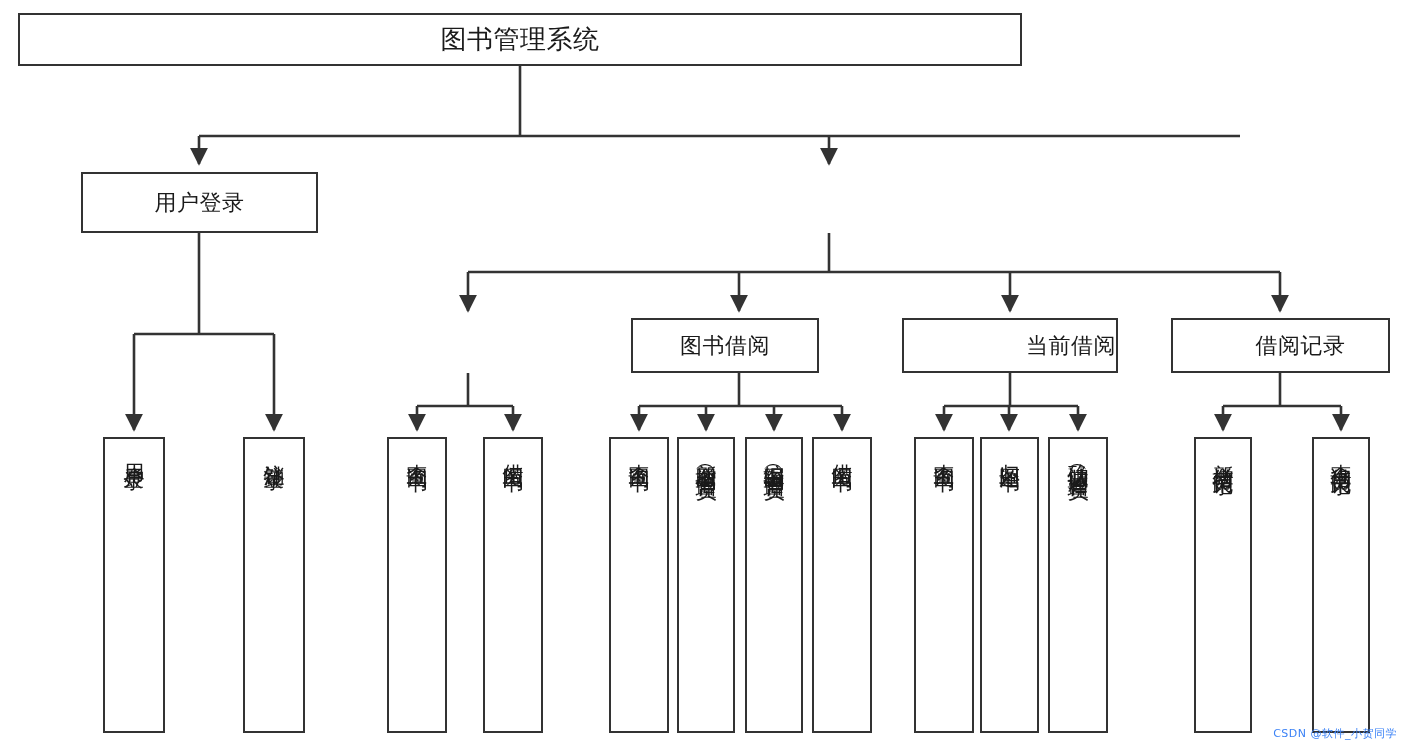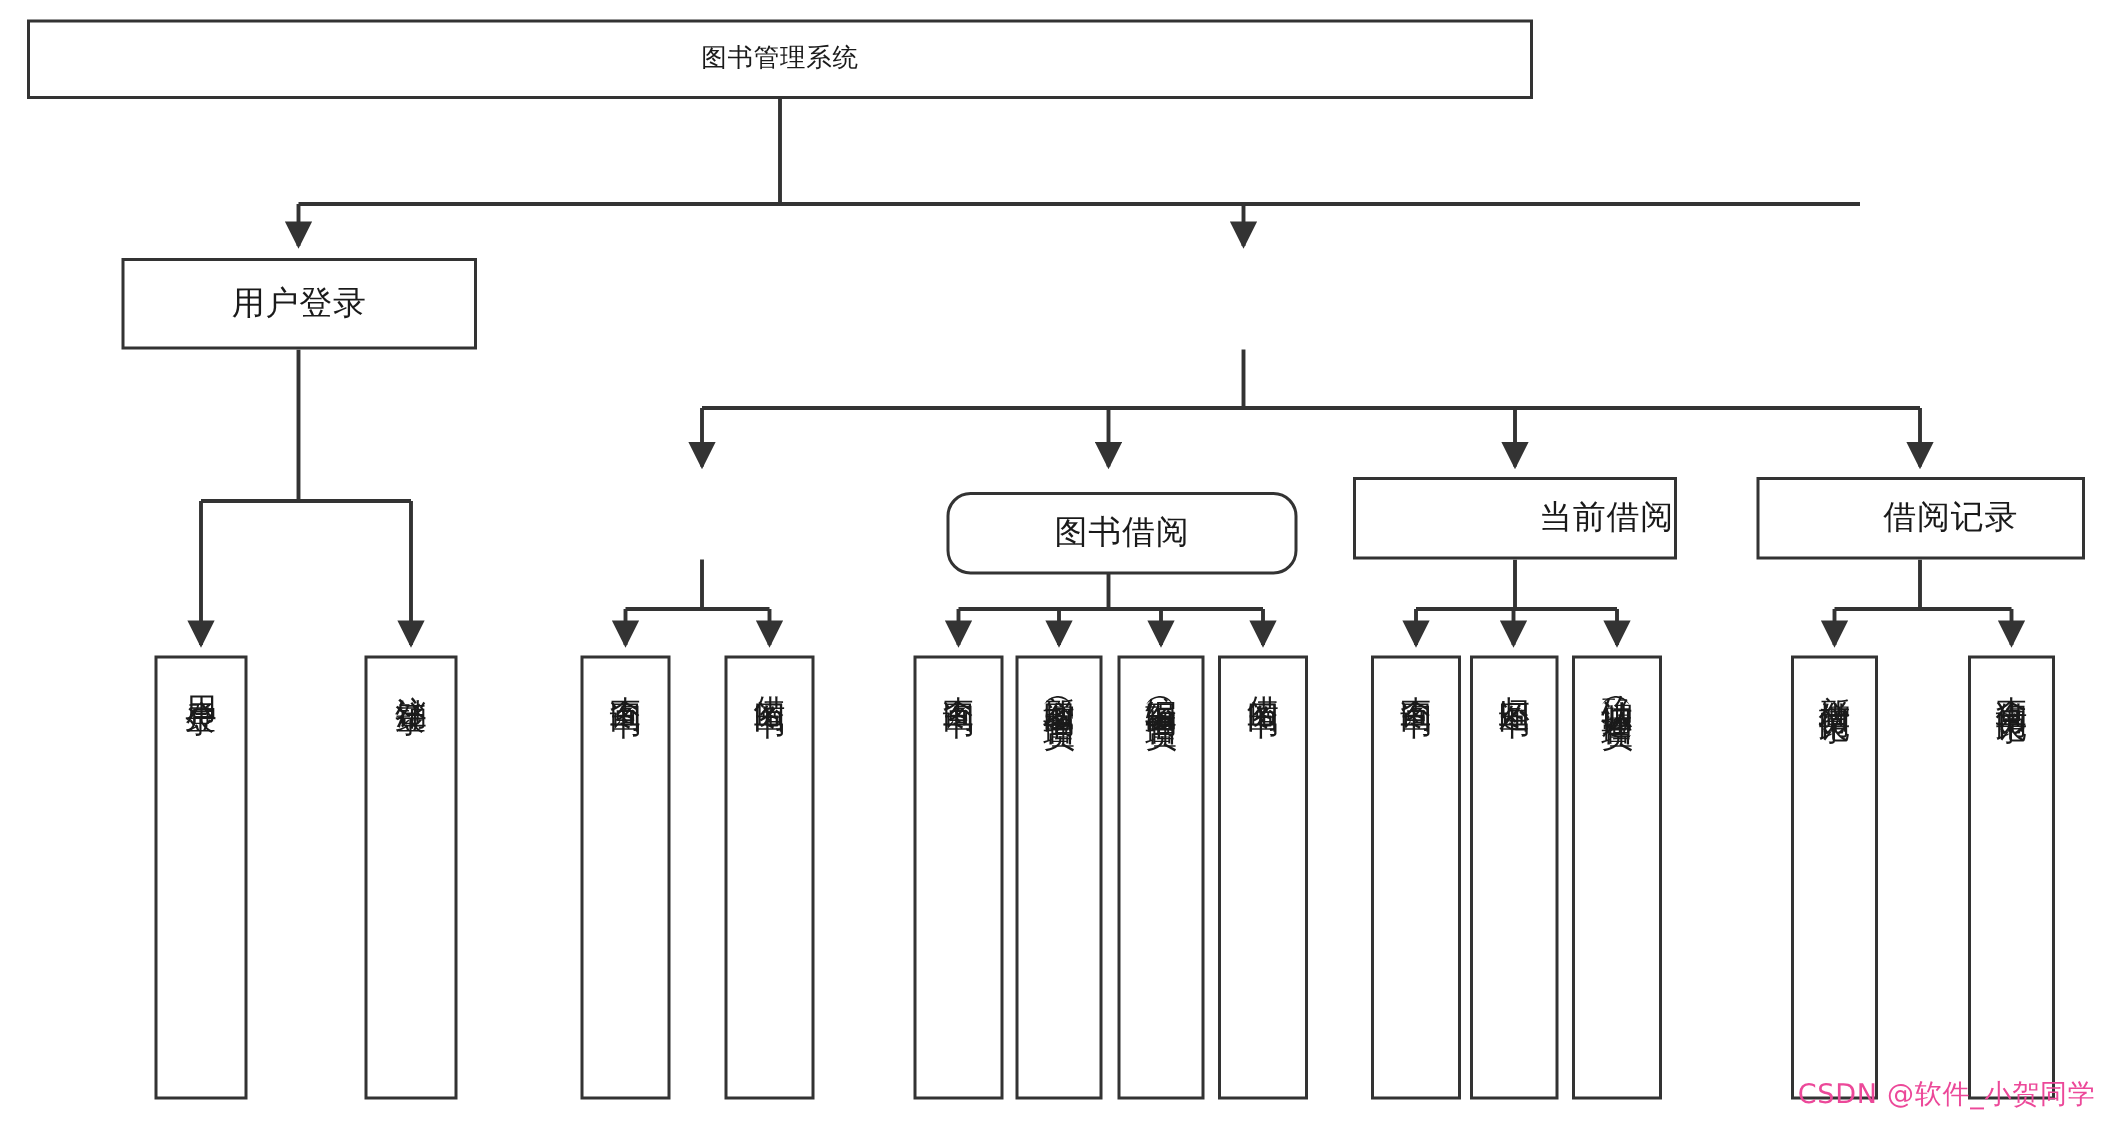"图书管理系统" .node.root .node-label { font-size: 17px -> 26px }
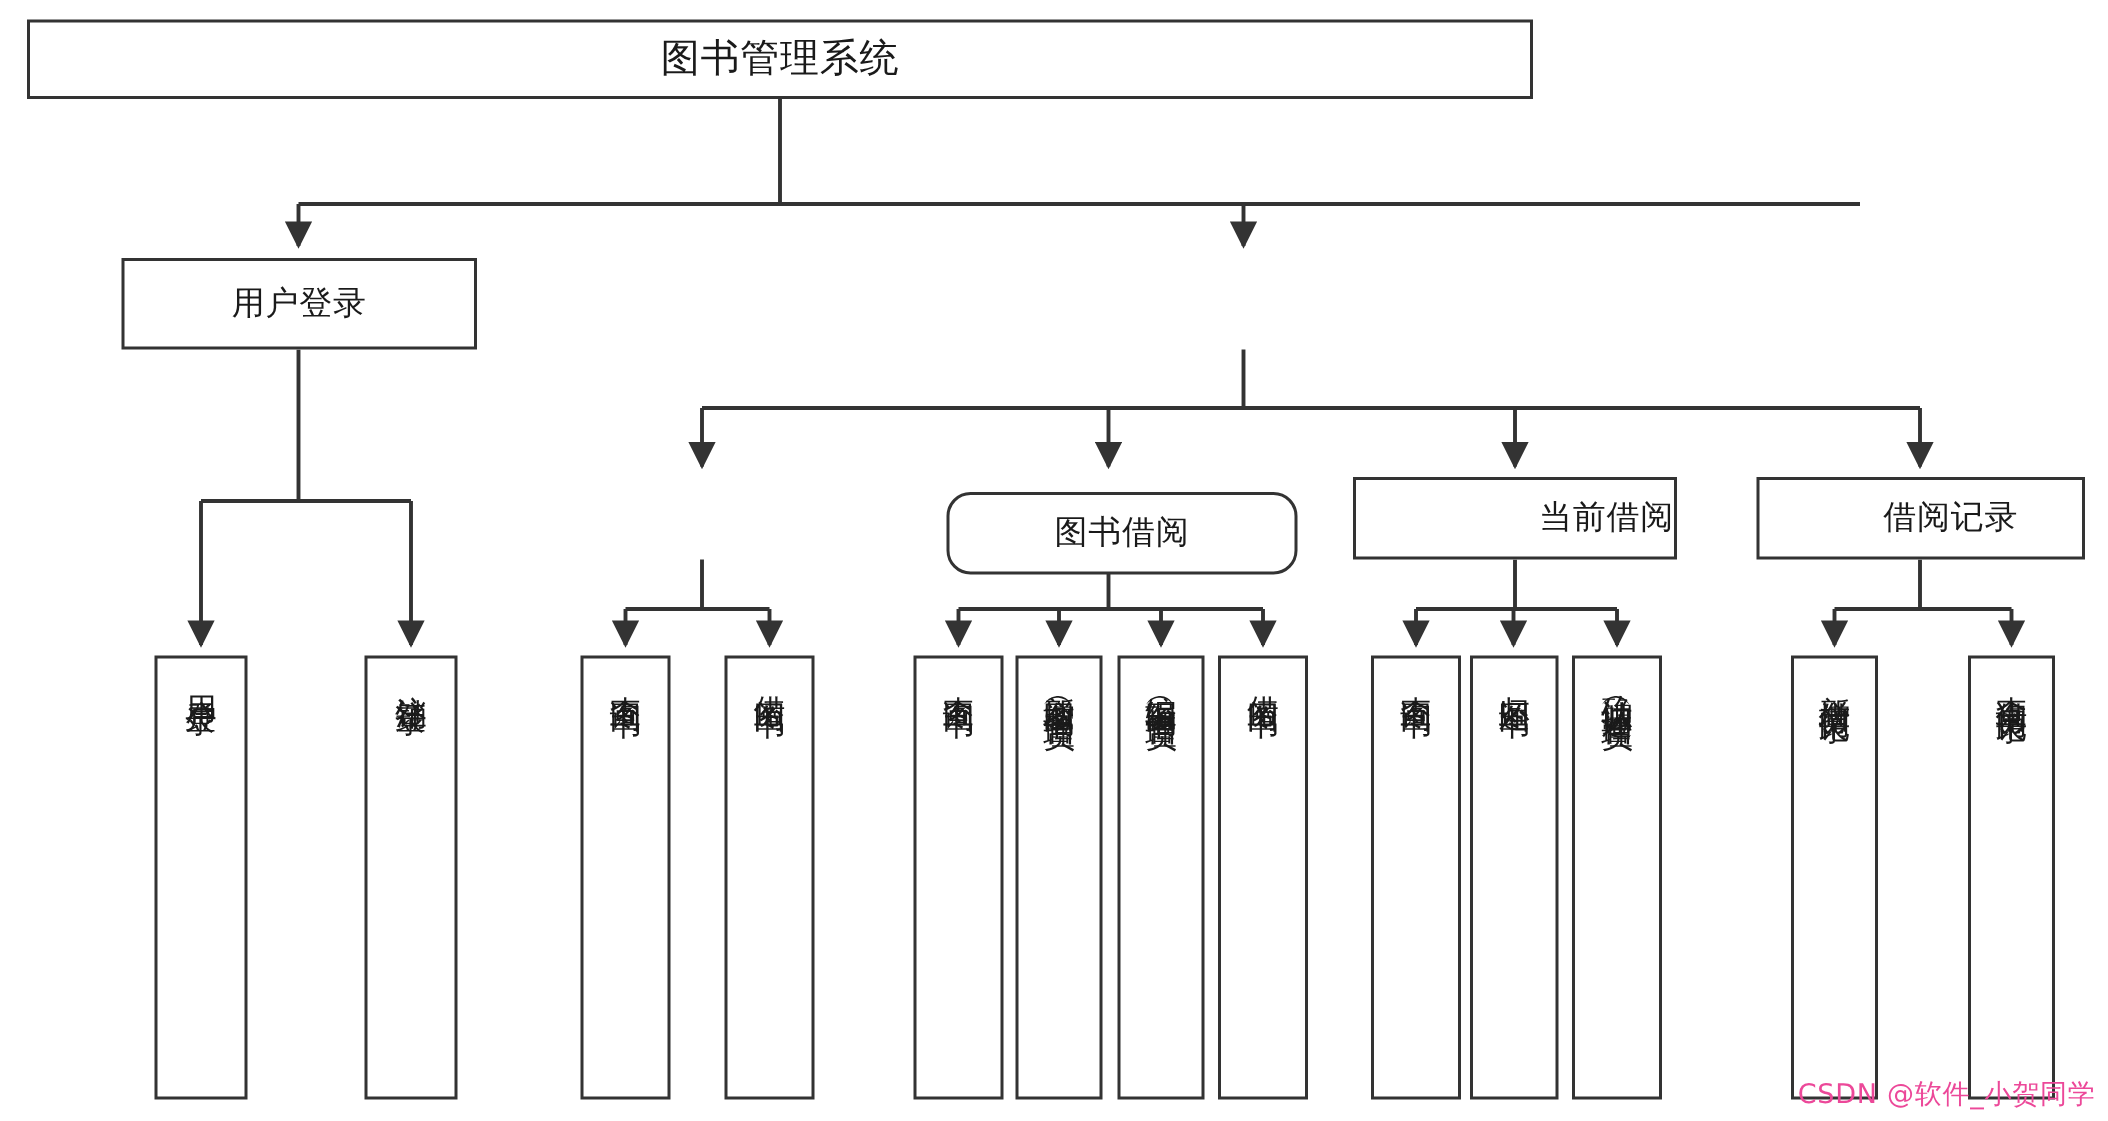"图书借阅" div.node { border-radius: 16px -> none; top: 328px -> 318px; width: 234px -> 188px }
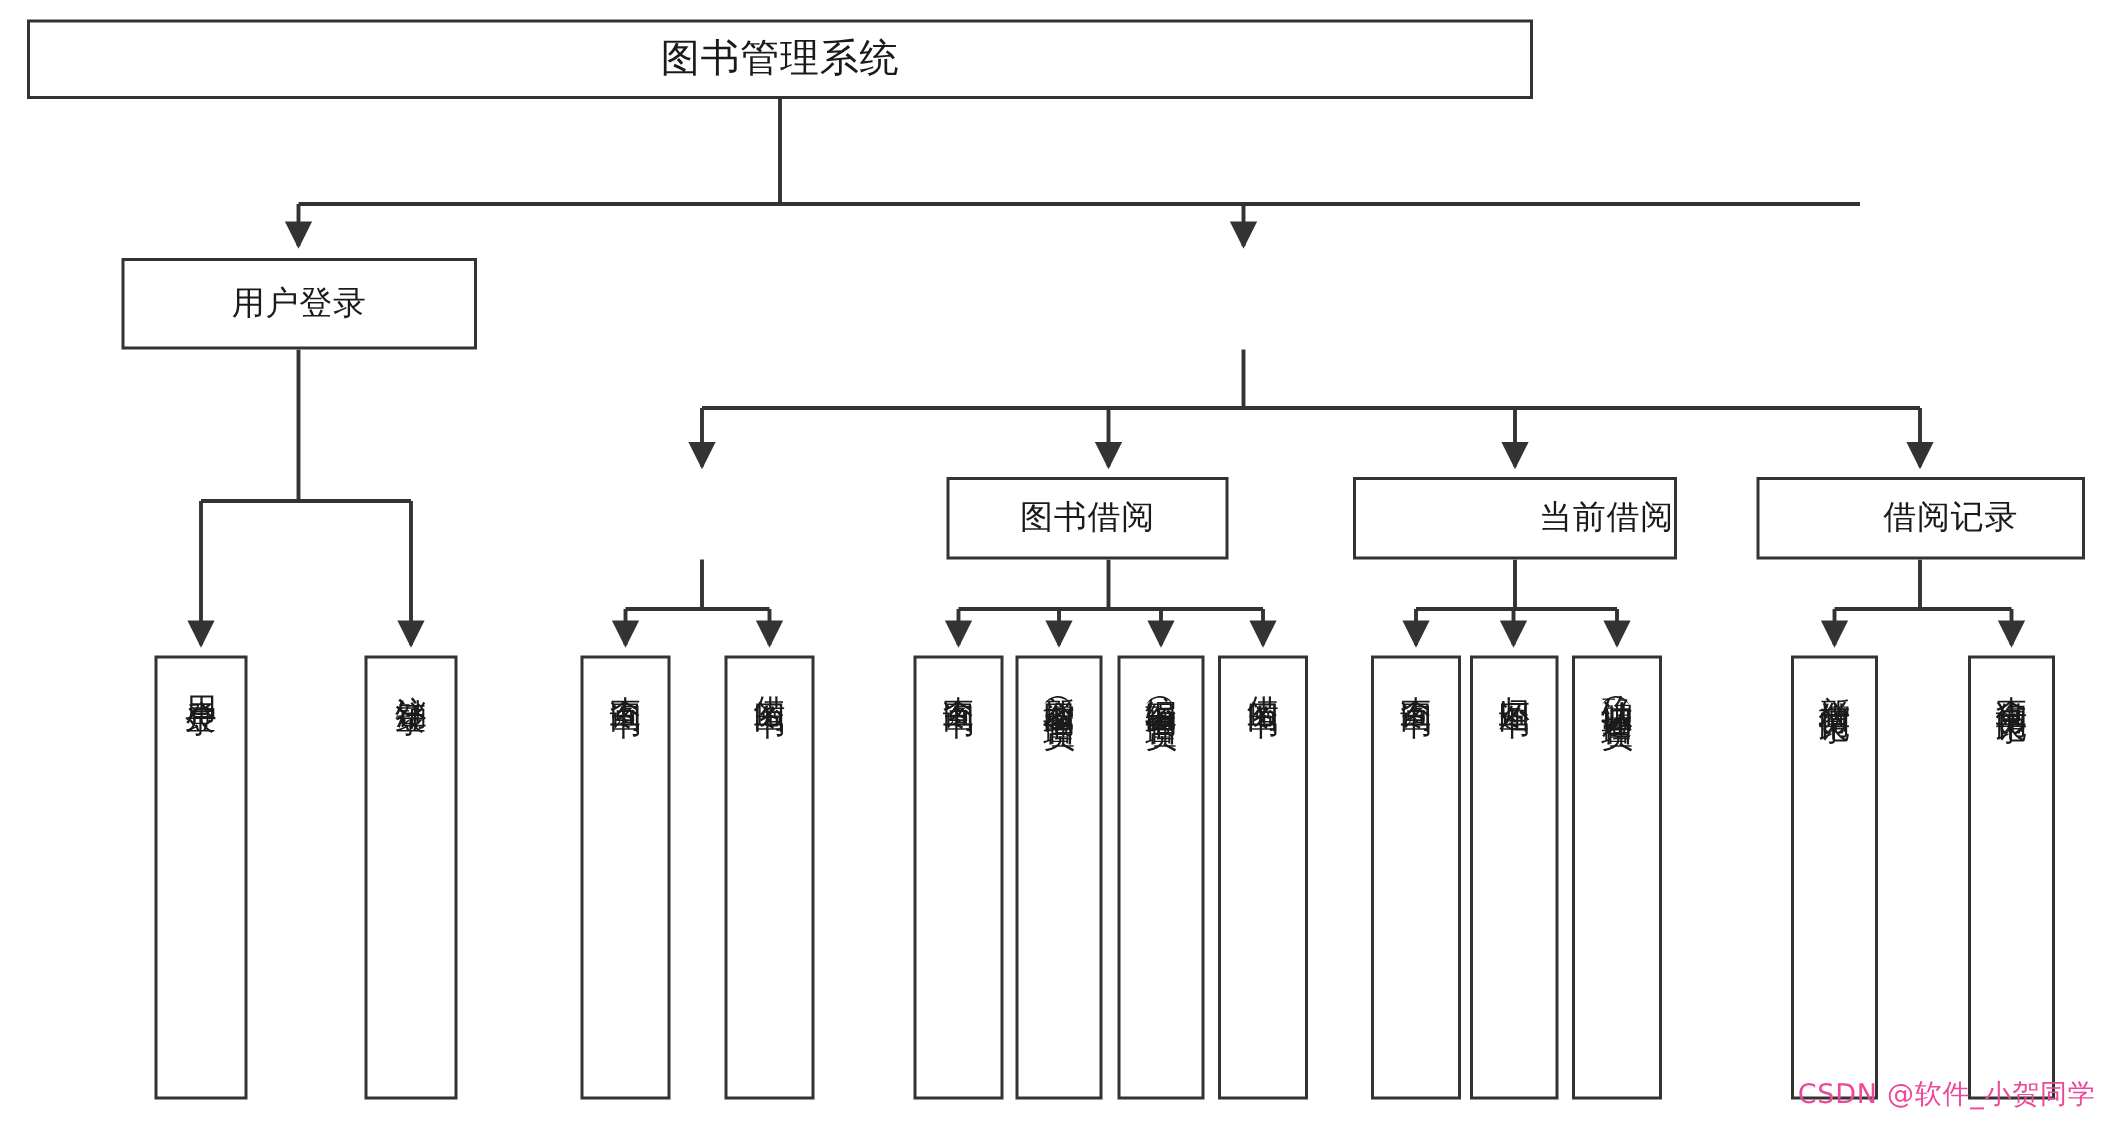"CSDN @软件_小贺同学" #watermark { color: #ec4899 -> #3b82f6; font-size: 18px -> 11px }
